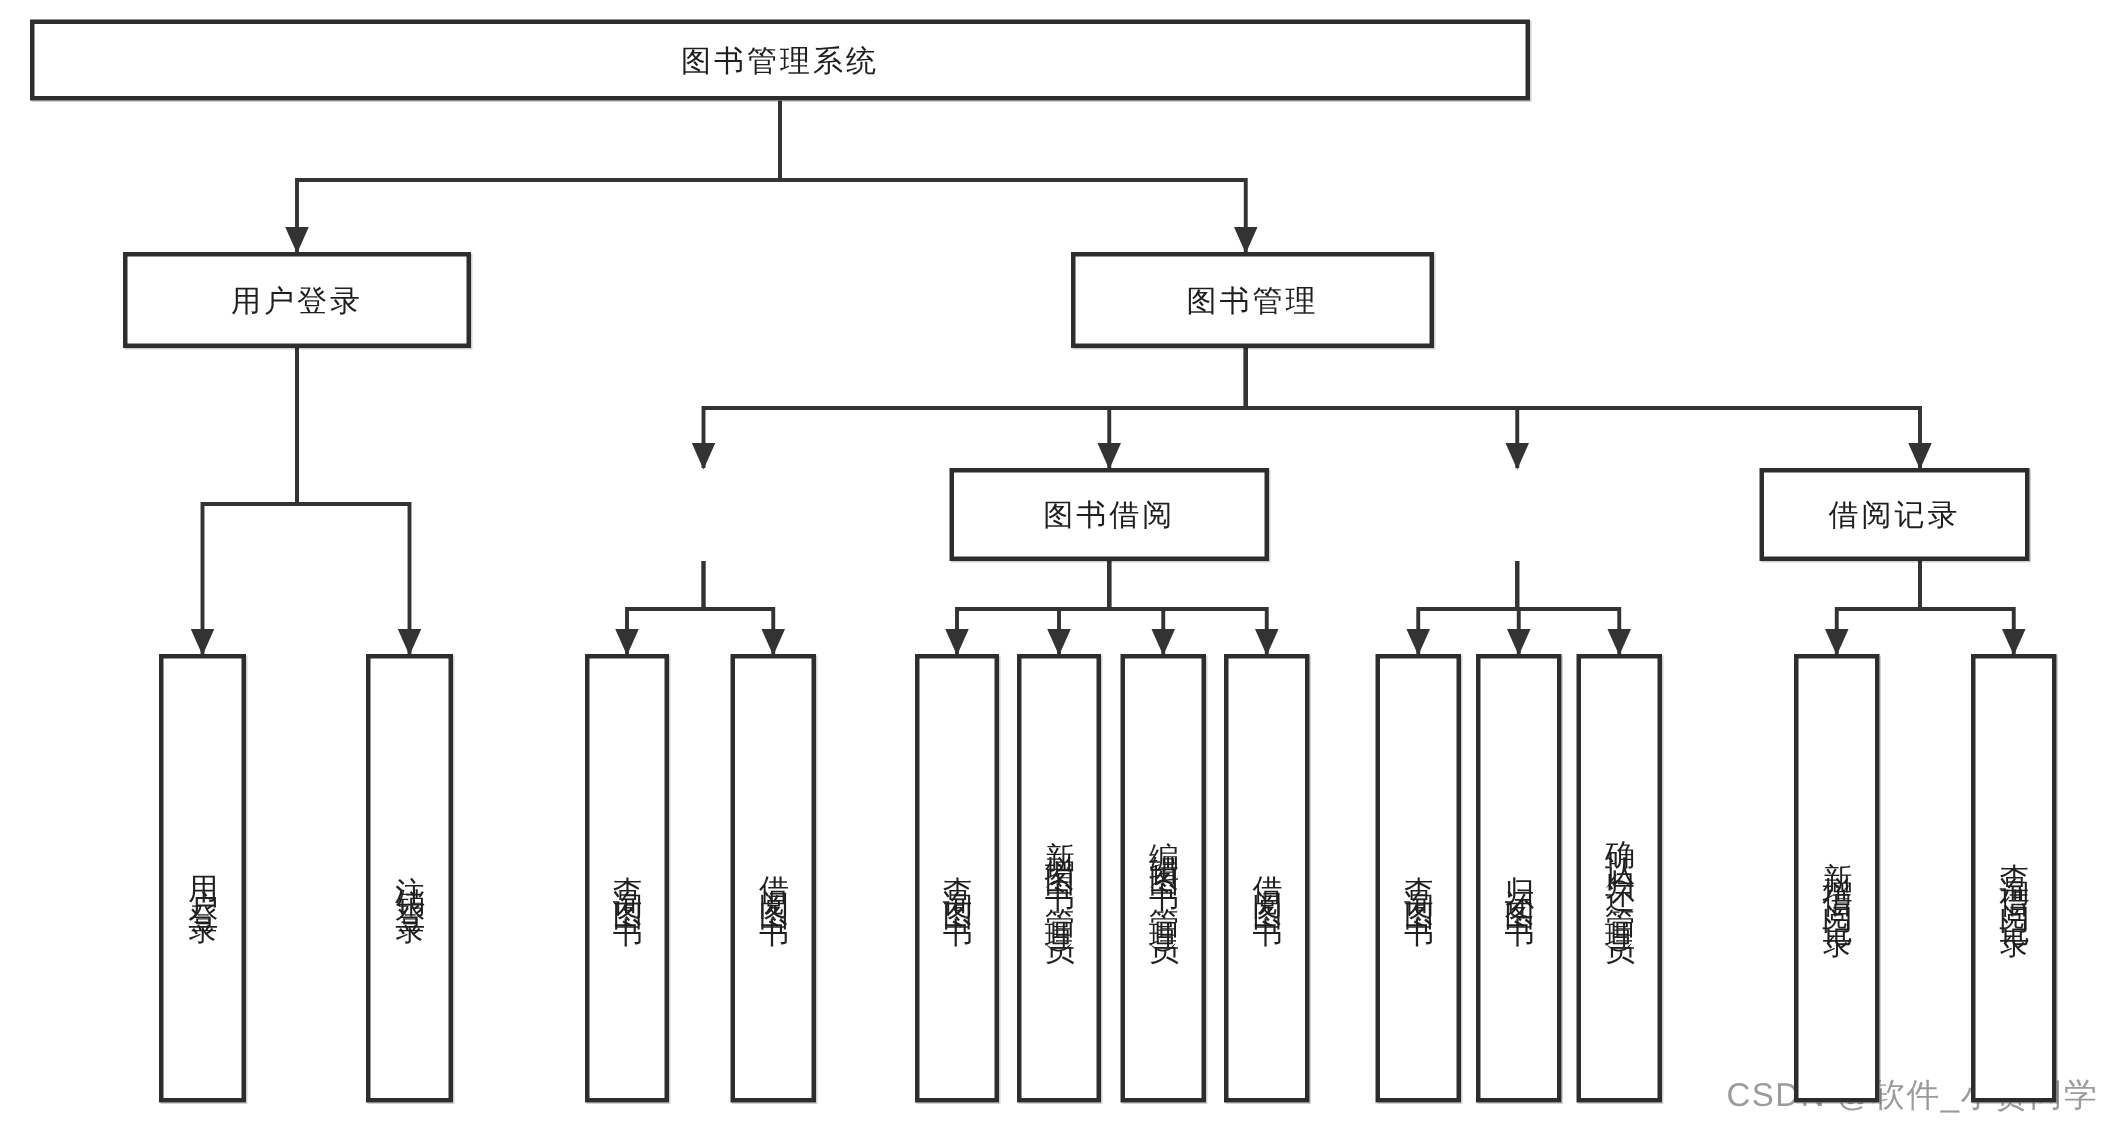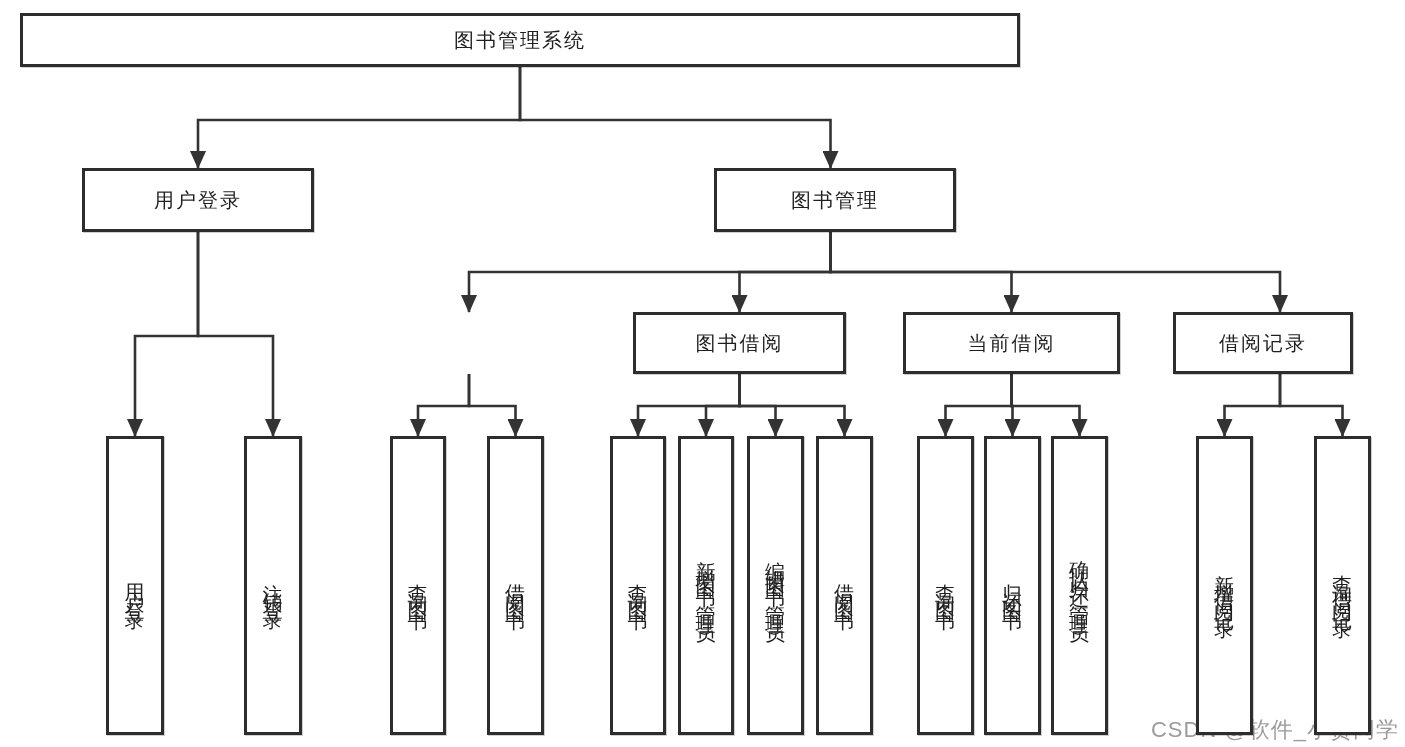"当前借阅" div.node { html: <div> <span>当前借阅</span> </div> -> none }
